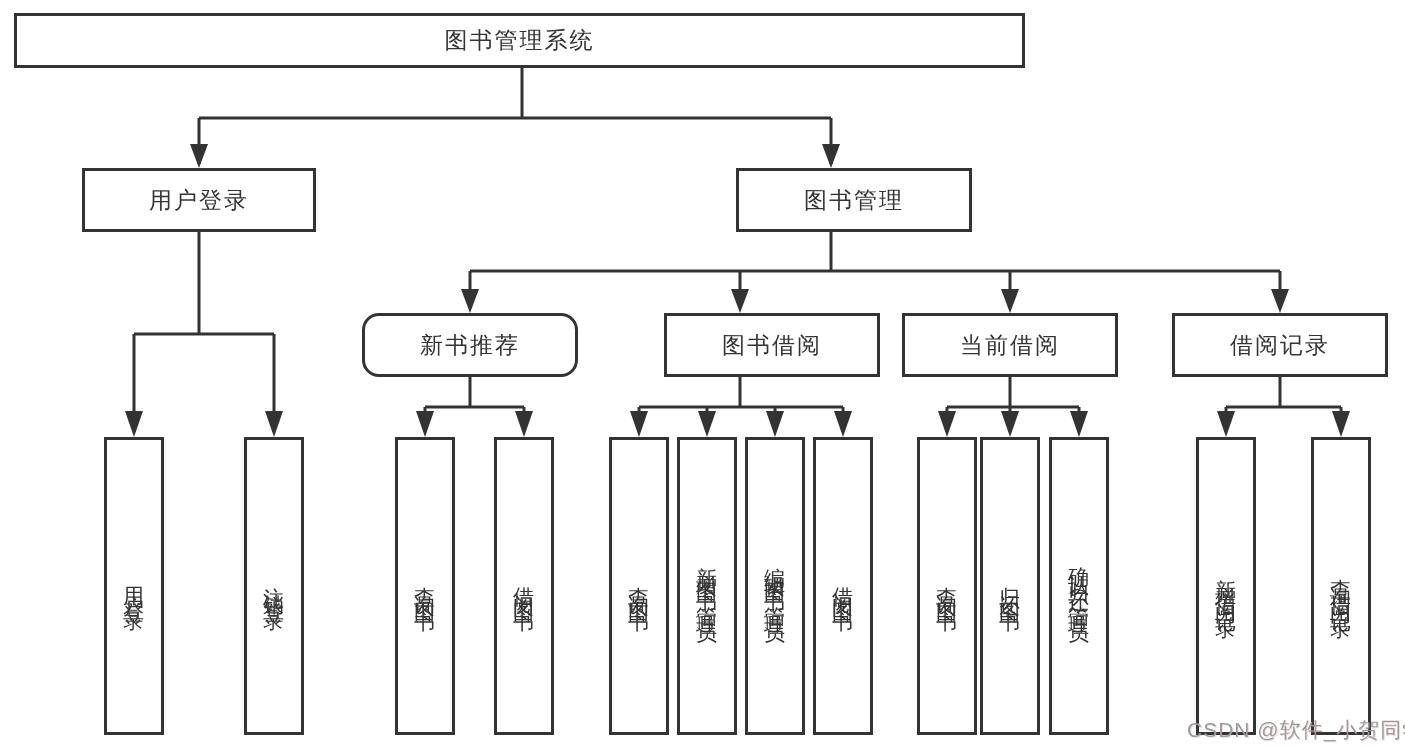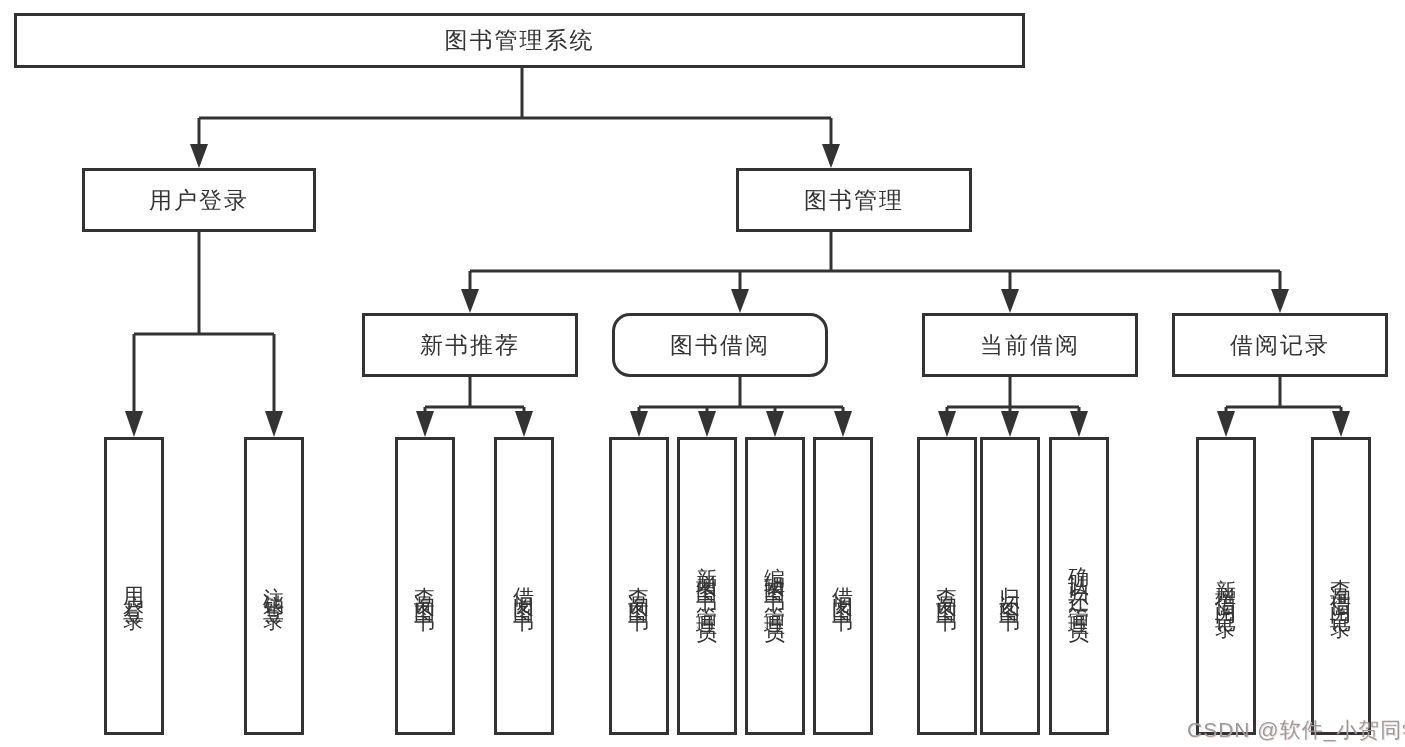"新书推荐" div.box { border-radius: none -> 17px }
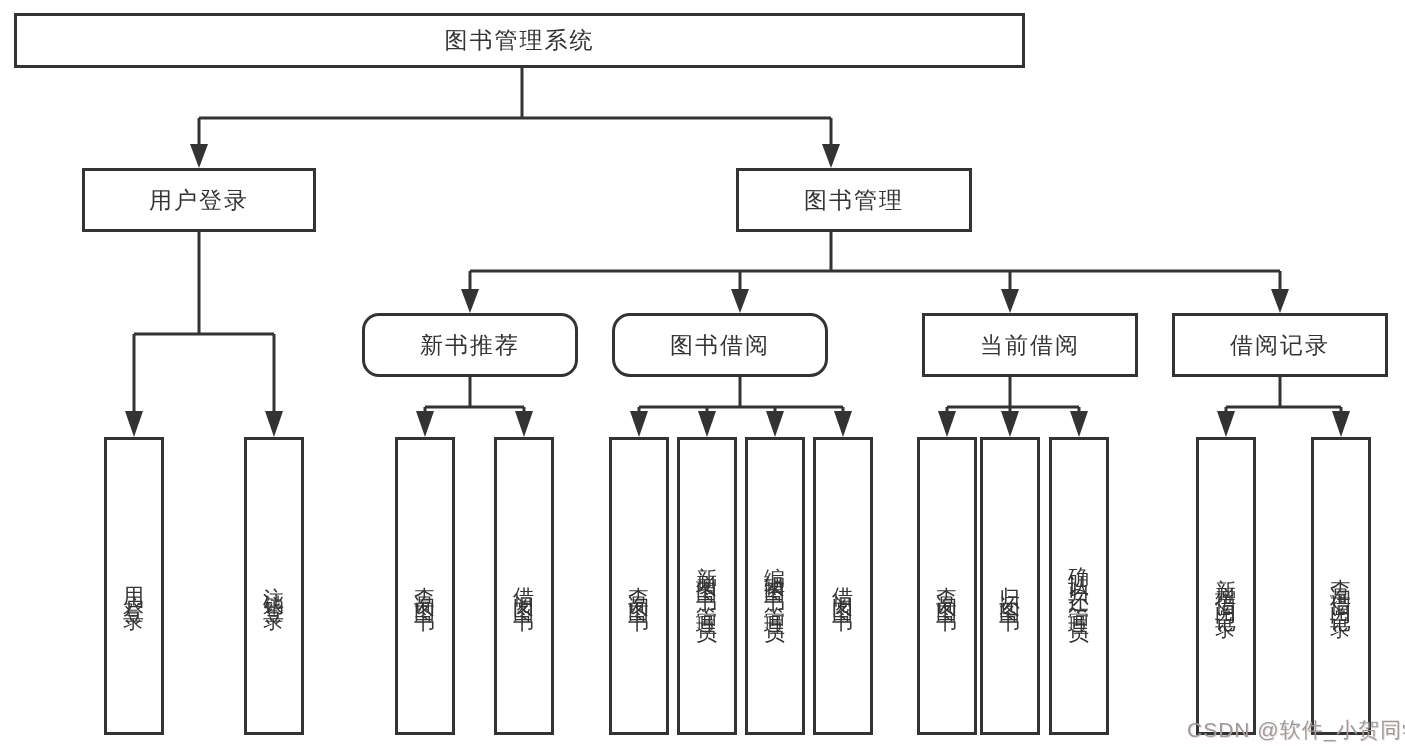"图书借阅" div.box { border-radius: 18px -> none; left: 612px -> 664px }
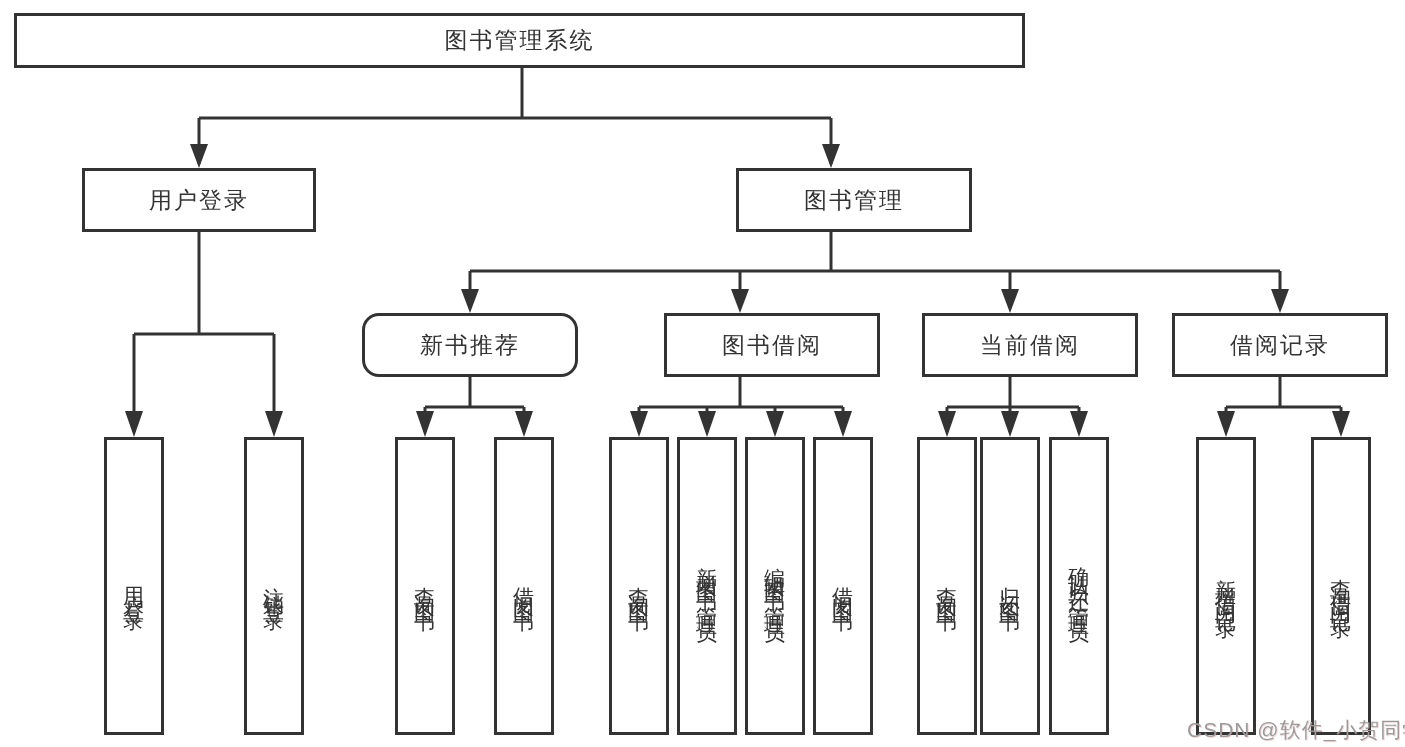"当前借阅" div.box { left: 922px -> 902px }
